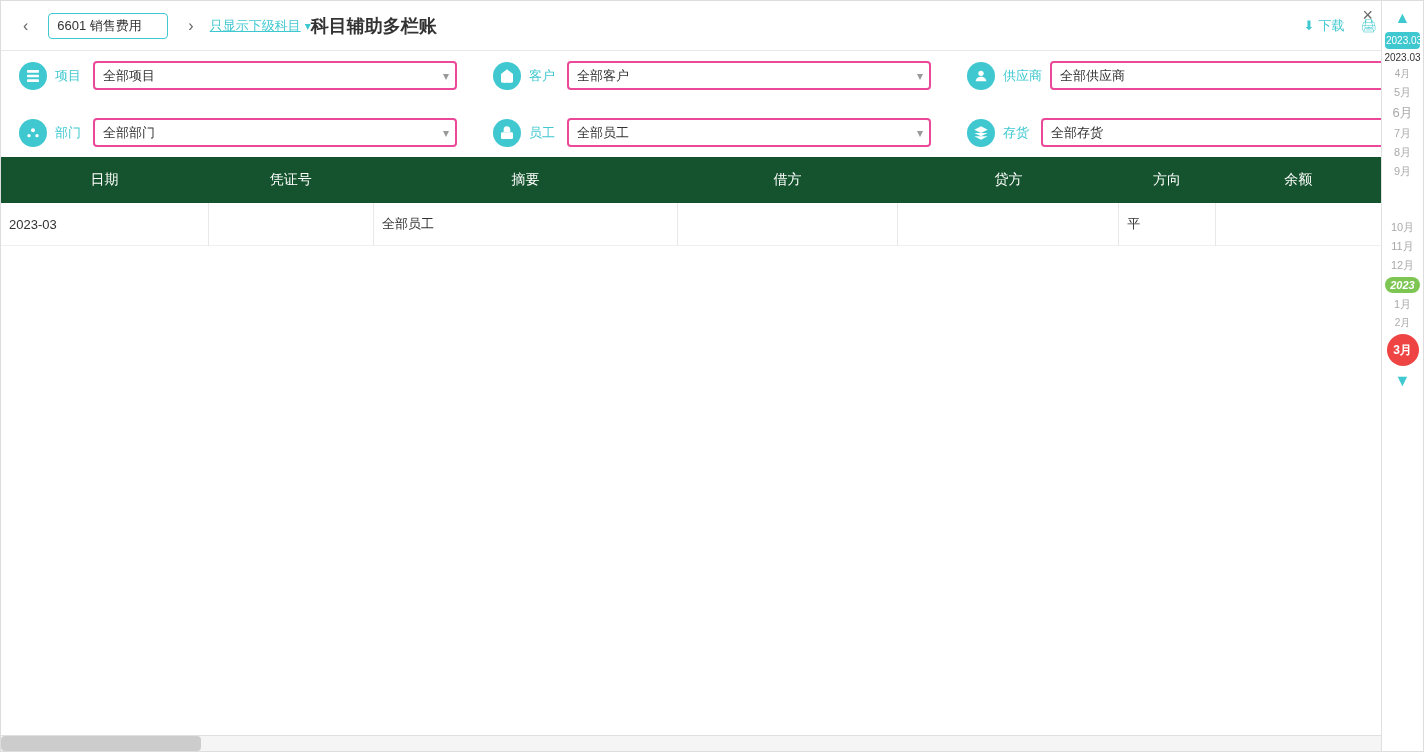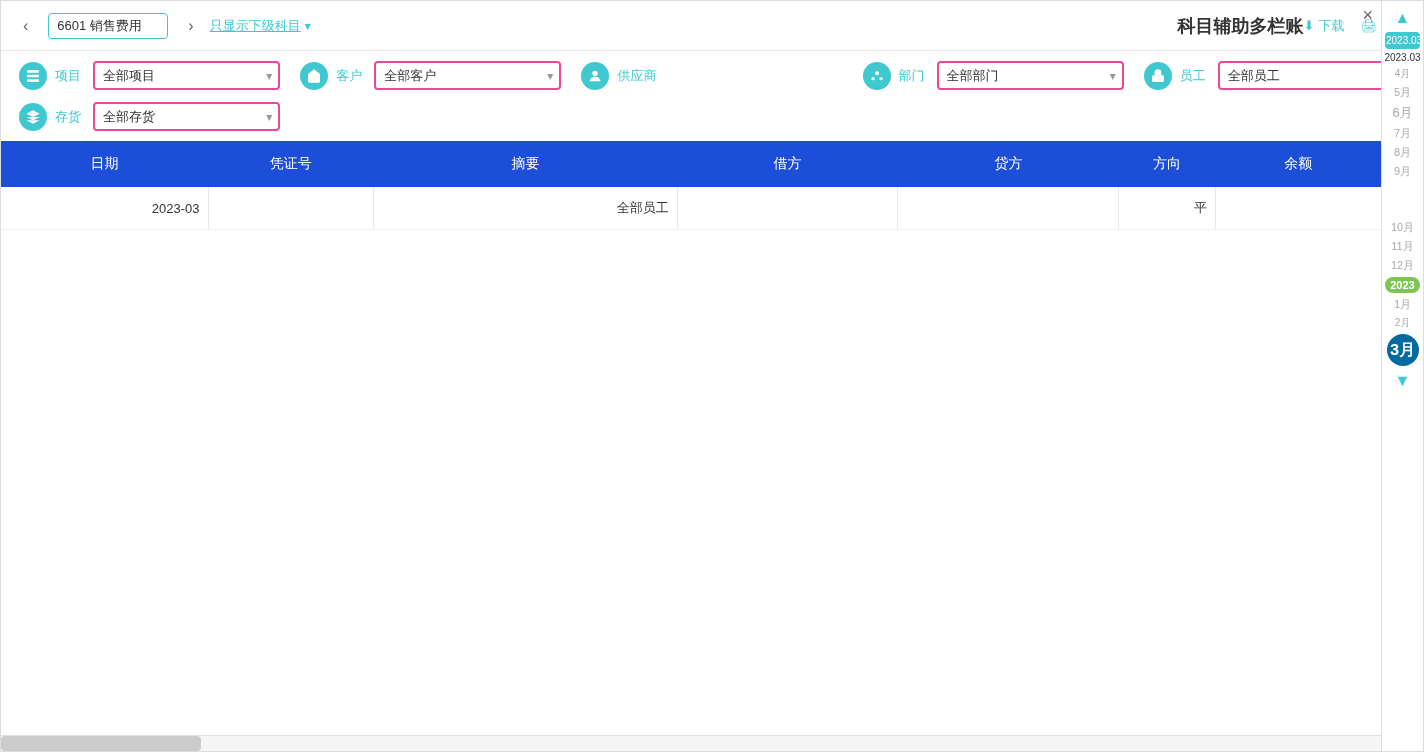"科目辅助多栏账" .page-title { text-align: right -> left }
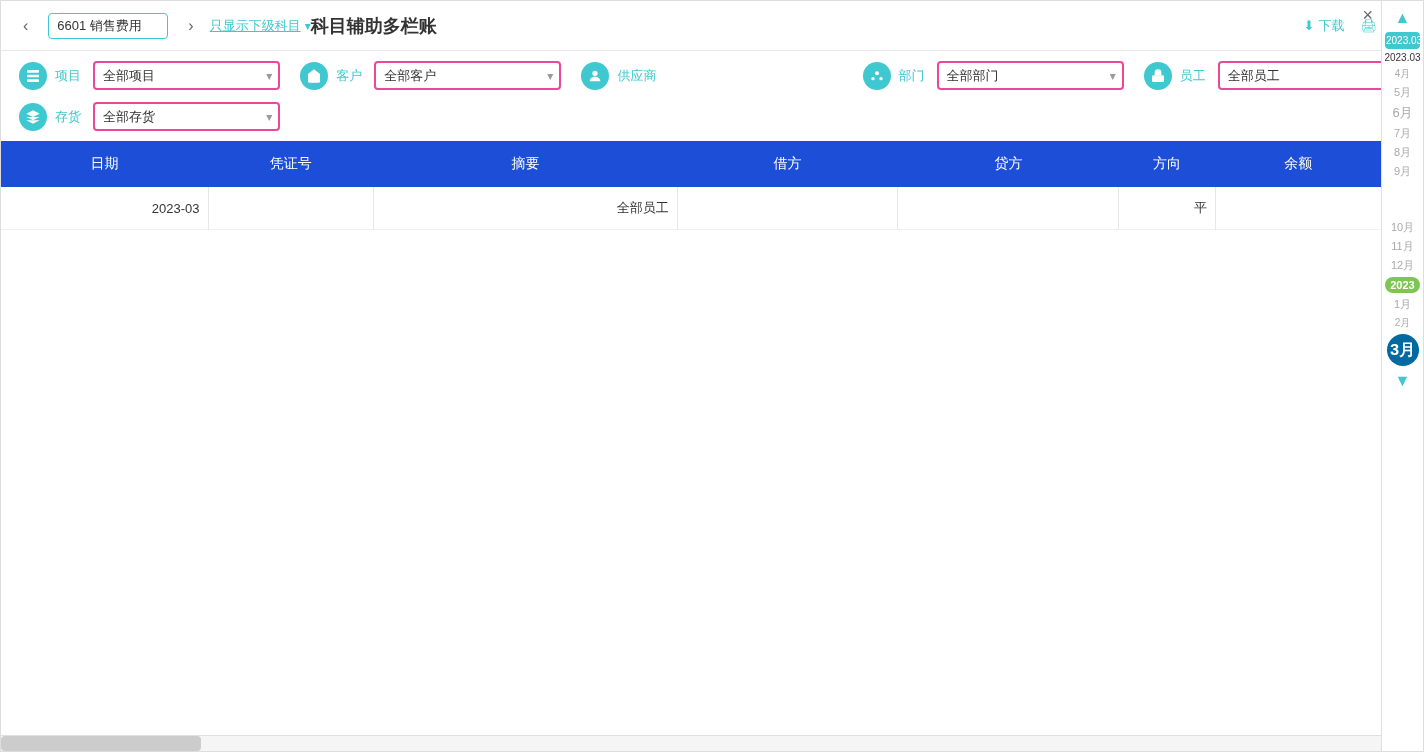"项目" .filter-rows-container { gap: 4px -> 20px; grid-template-columns: repeat(5, 1fr) -> repeat(3, 1fr) }
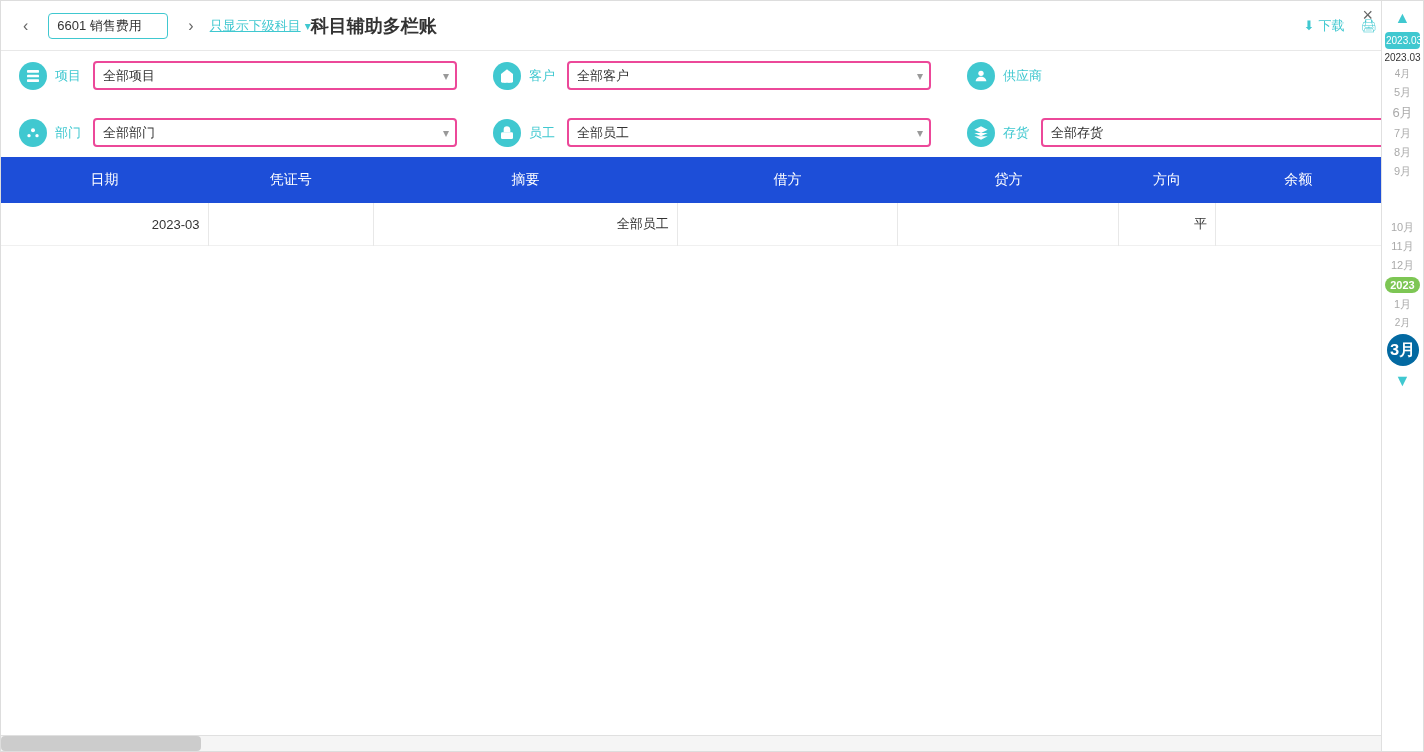"全部供应商" div.select-wrapper { html: none -> <div> <select> <option>全部供应商</option> </select> <span>▾</span> </div> }
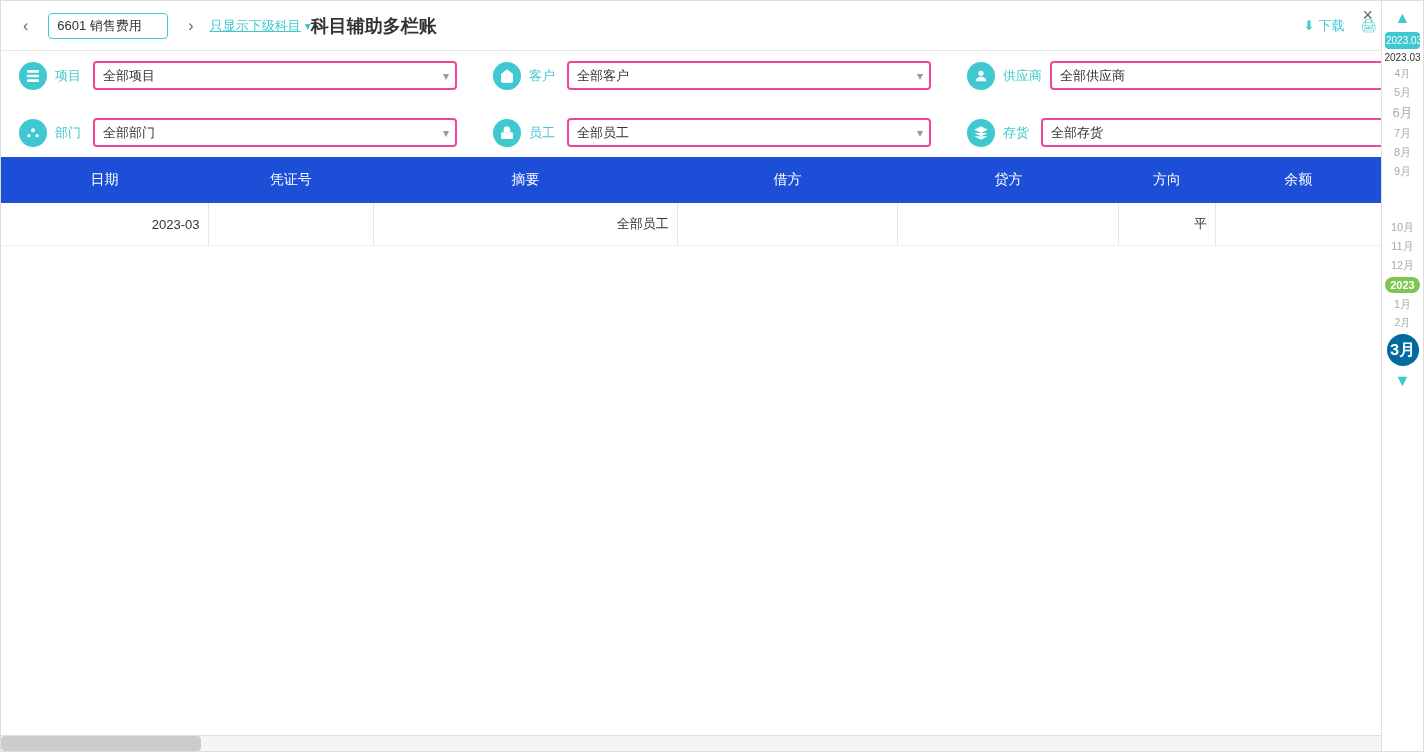"日期" .data-table thead tr { background: #1d4ed8 -> #14532d }
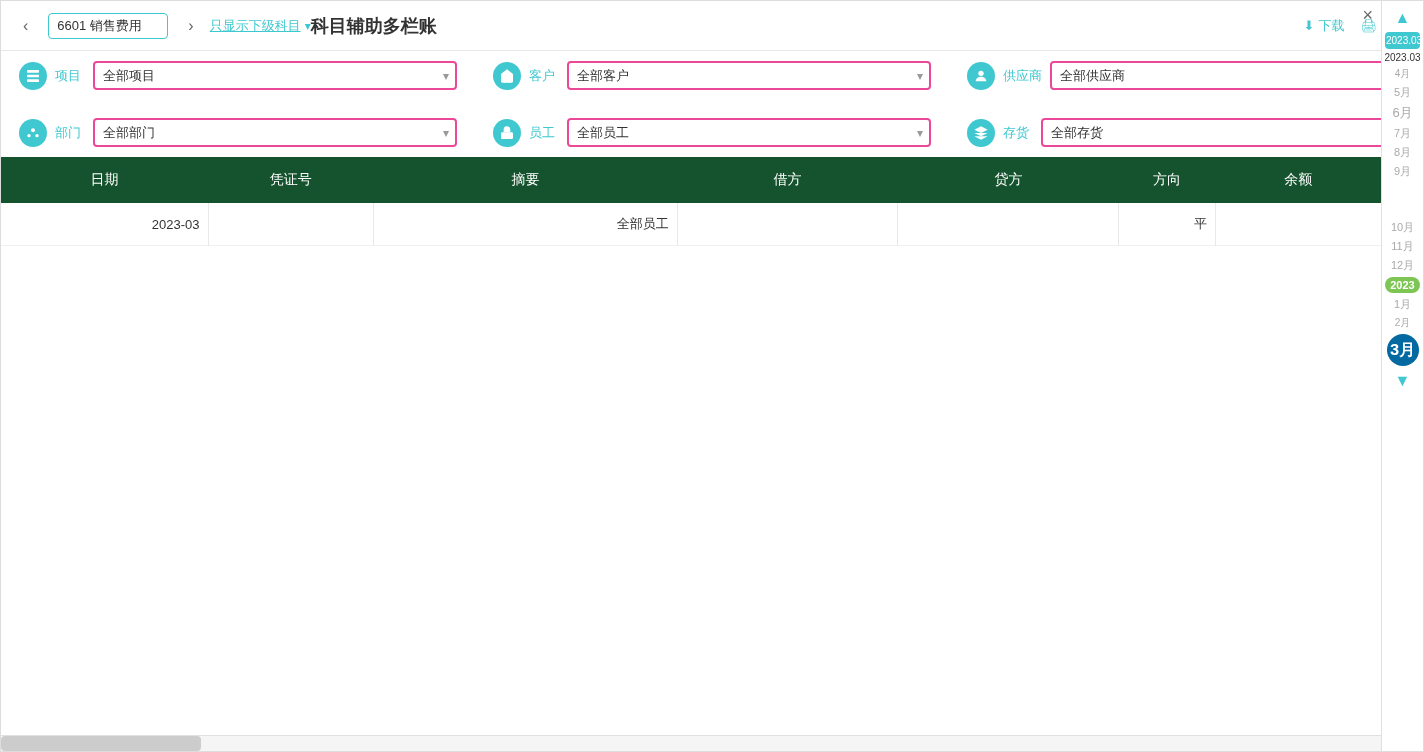"2023-03" .data-table tbody td { text-align: right -> left }
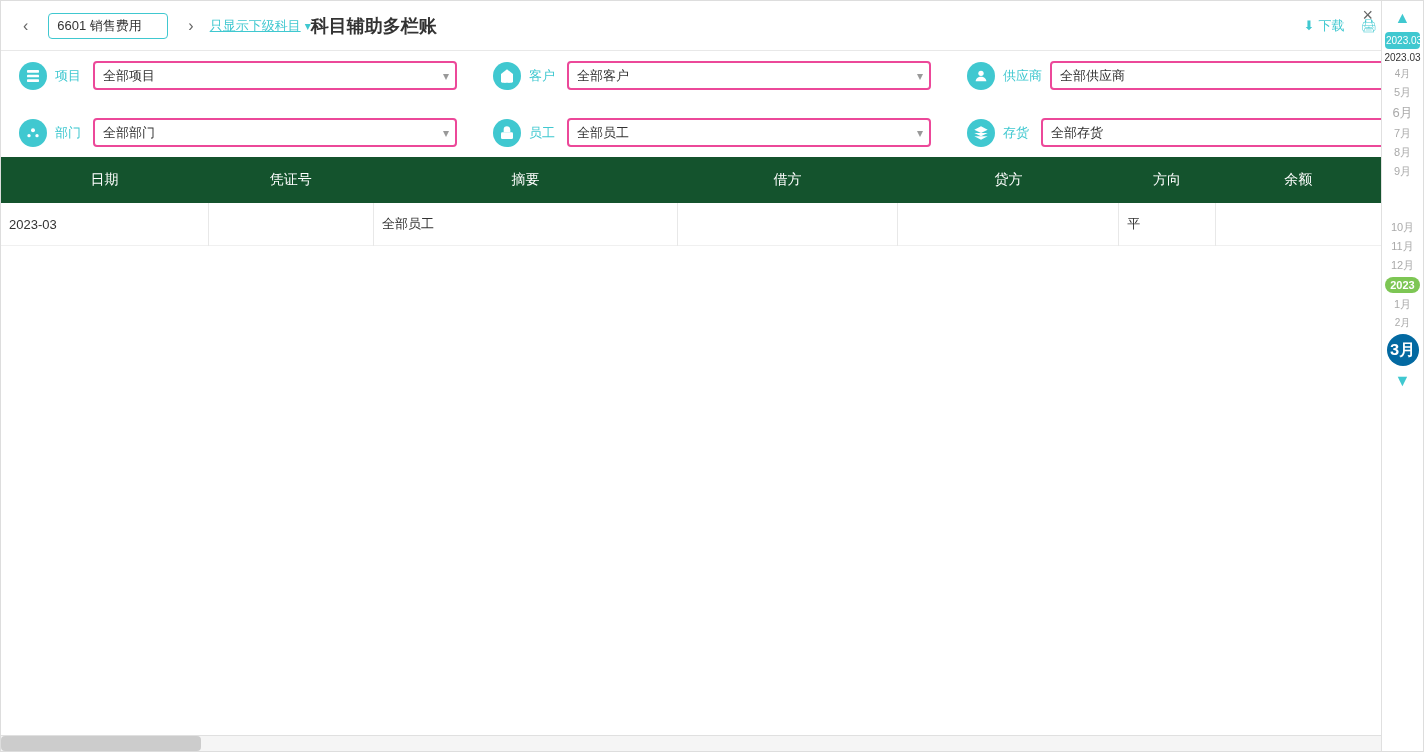"2023" div.sidebar-period { font-style: none -> italic }
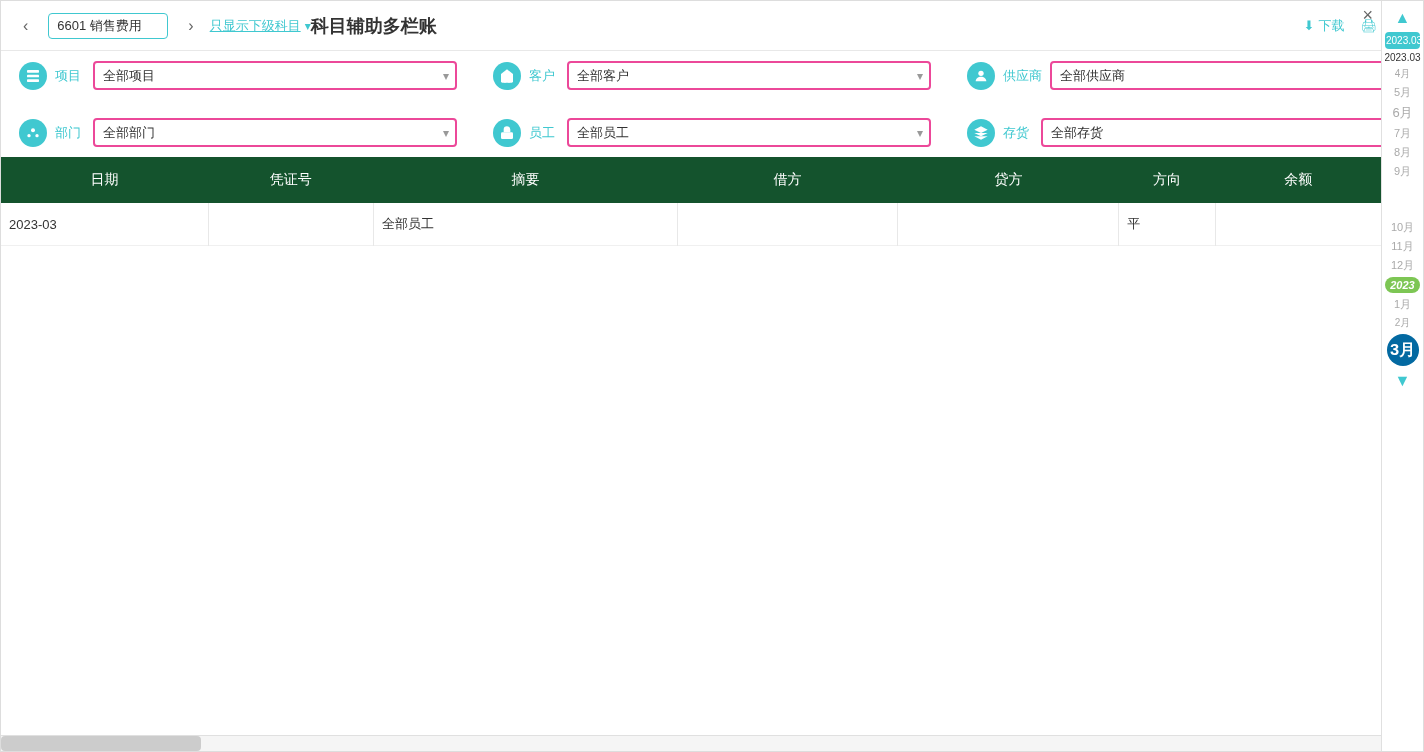"3月" div.sidebar-period { background: #0369a1 -> #ef4444; font-family: Liberation Mono, monospace -> none; font-size: 16px -> 12px }
